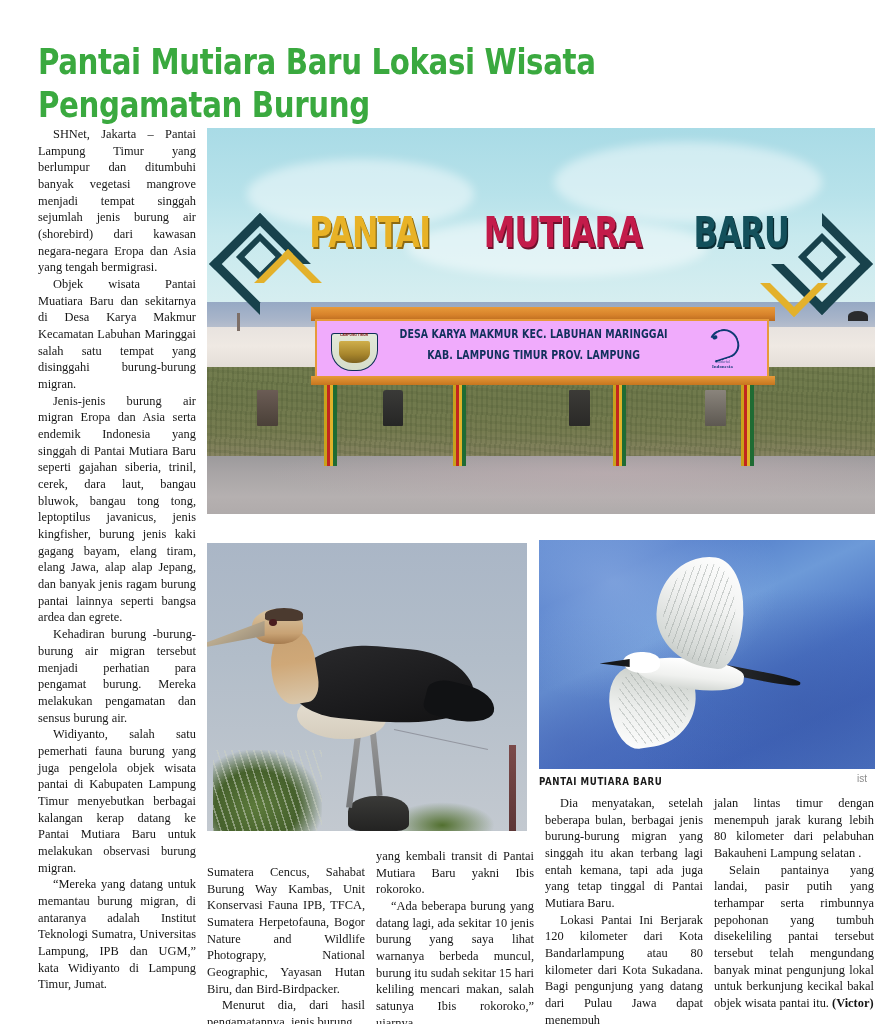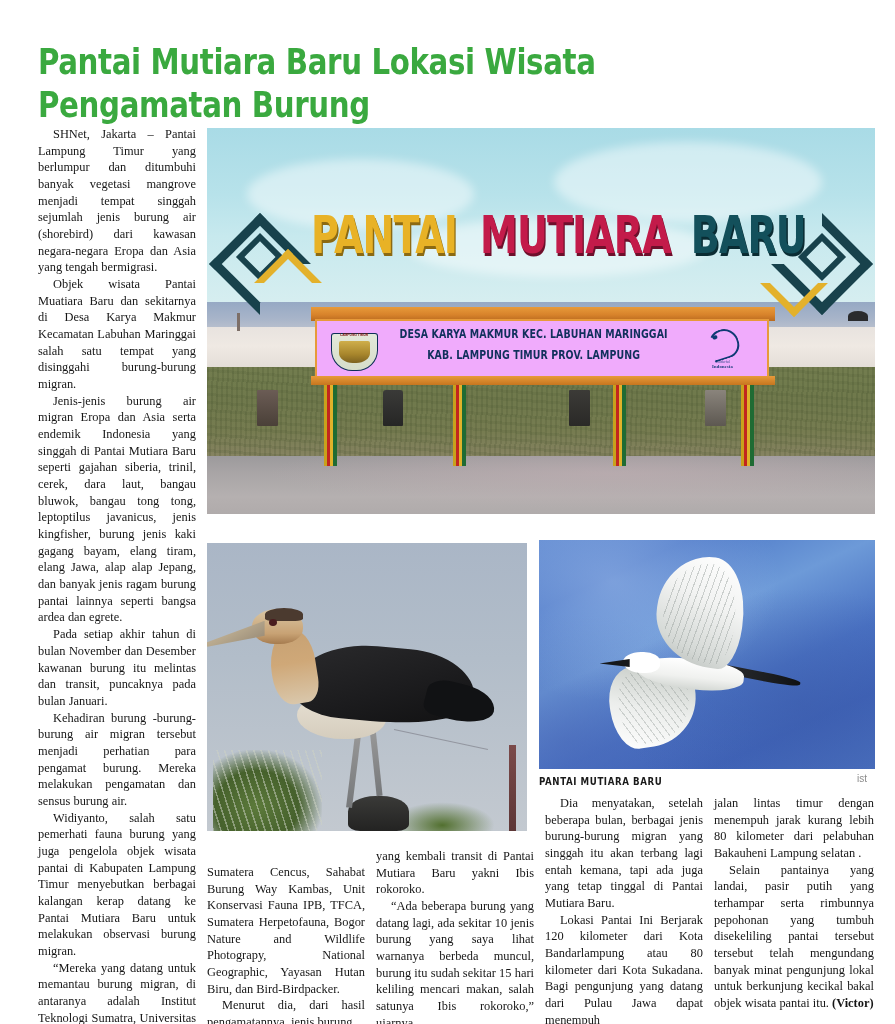"PANTAI" .sign-words { font-size: 48px -> 40px }
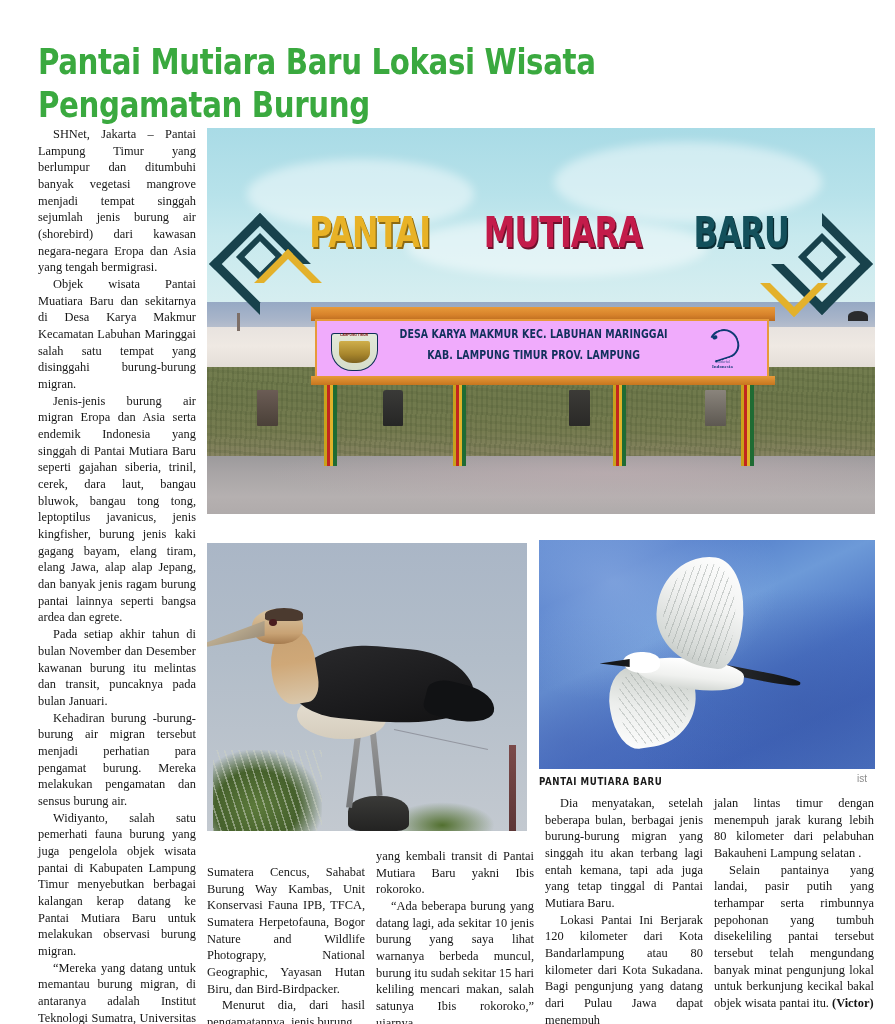"Pada setiap akhir tahun di" p { html: <p>Pada setiap akhir tahun di bulan November dan Desember kawanan burung itu melintas dan transit, puncaknya pada bulan Januari.</p> -> none }
